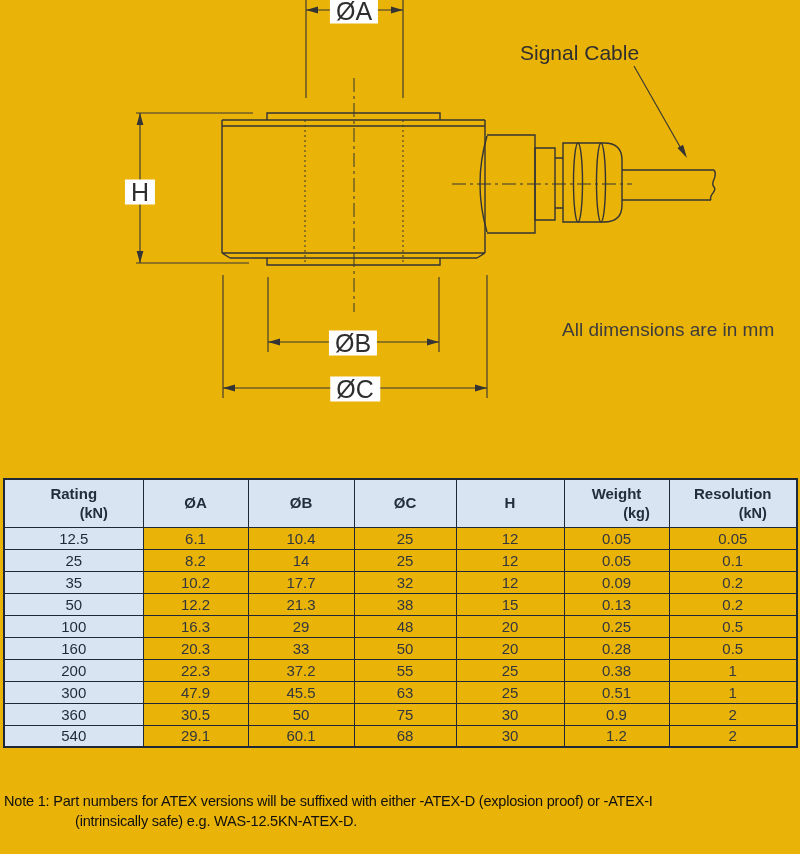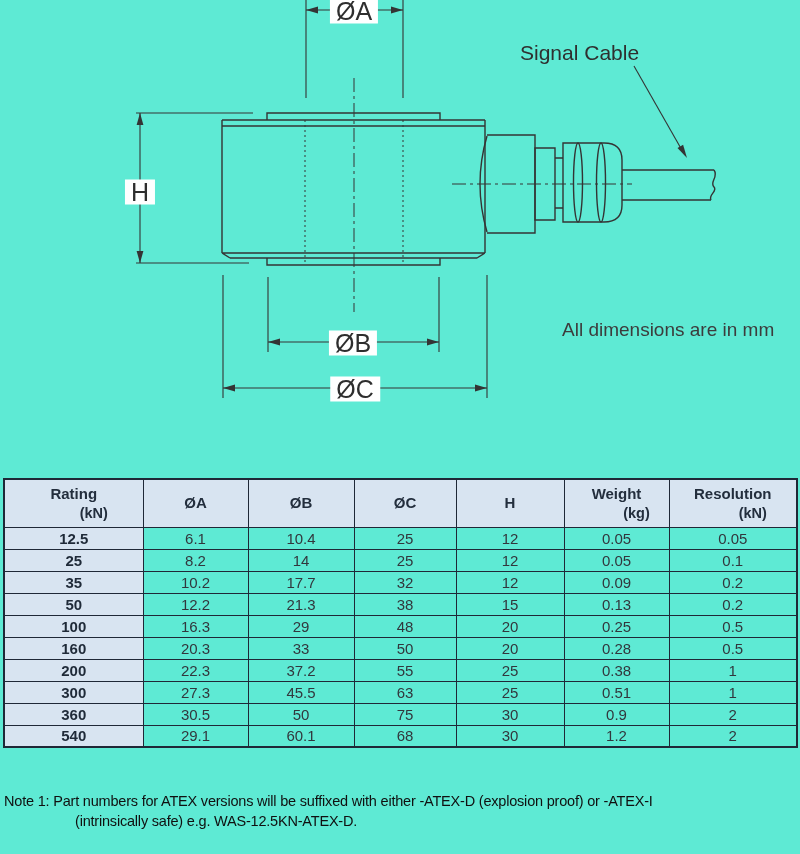"ØA" .page { background: #5eead4 -> #eab308 }
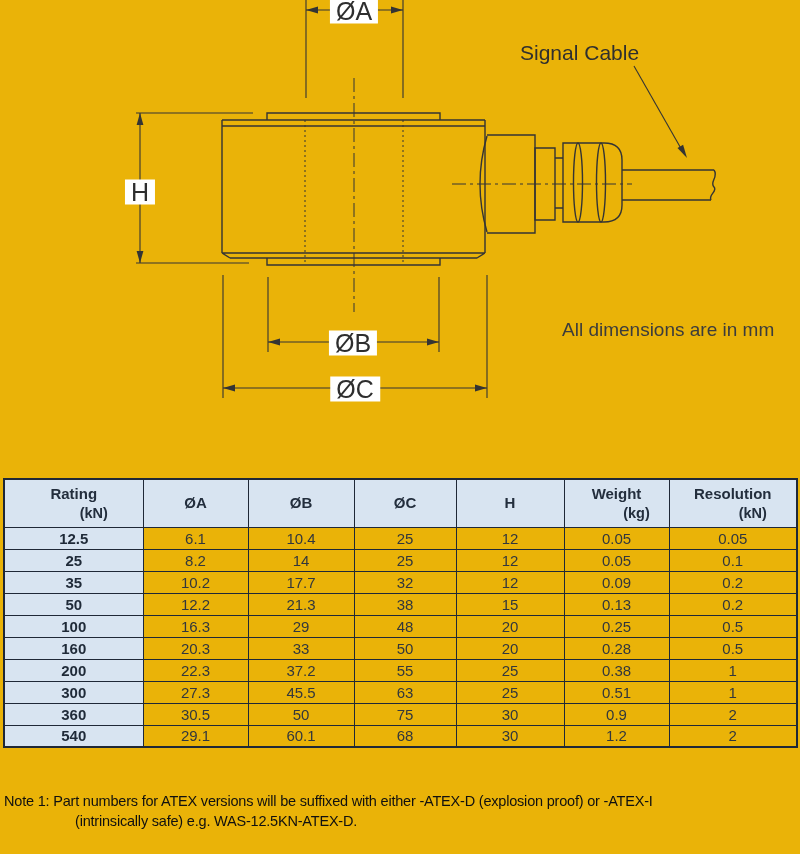"12.5" .spec-table td.c0 { font-weight: bold -> normal }
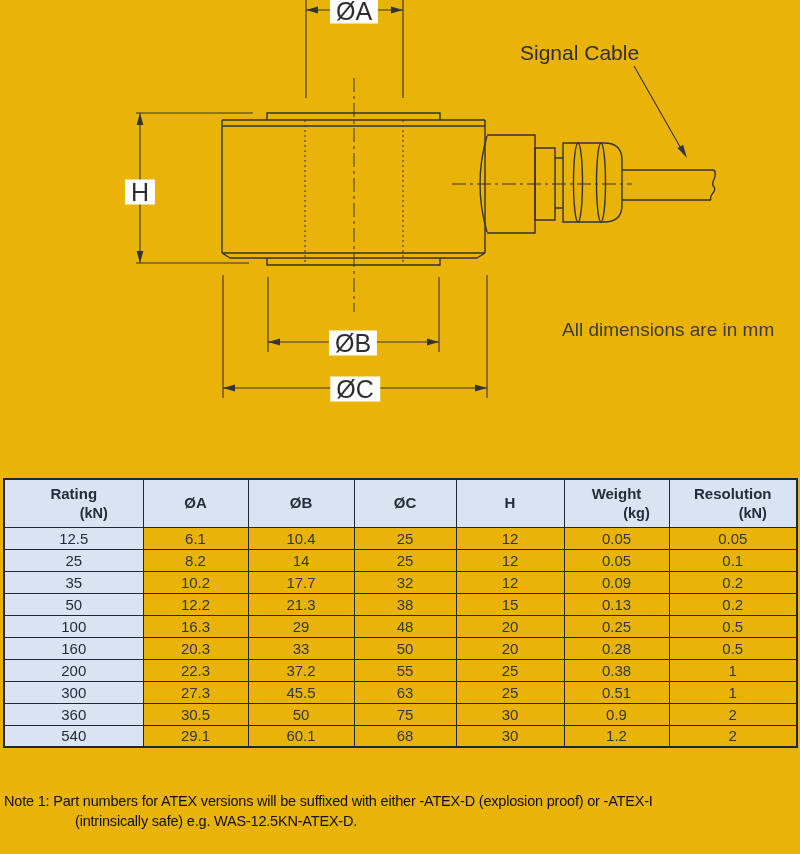"27.3" td { text: 27.3 -> 47.9 }
